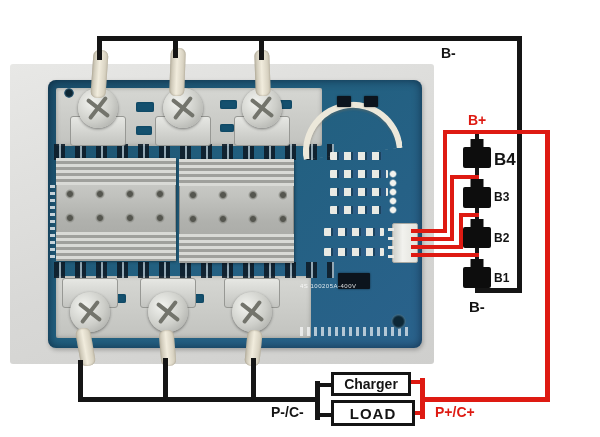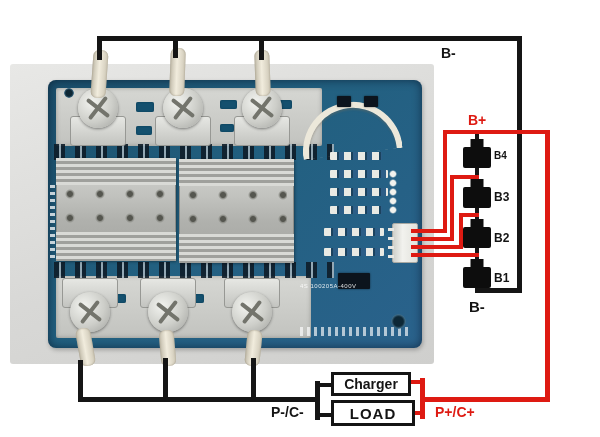"B4" div.lbl { font-size: 10px -> 17px }
